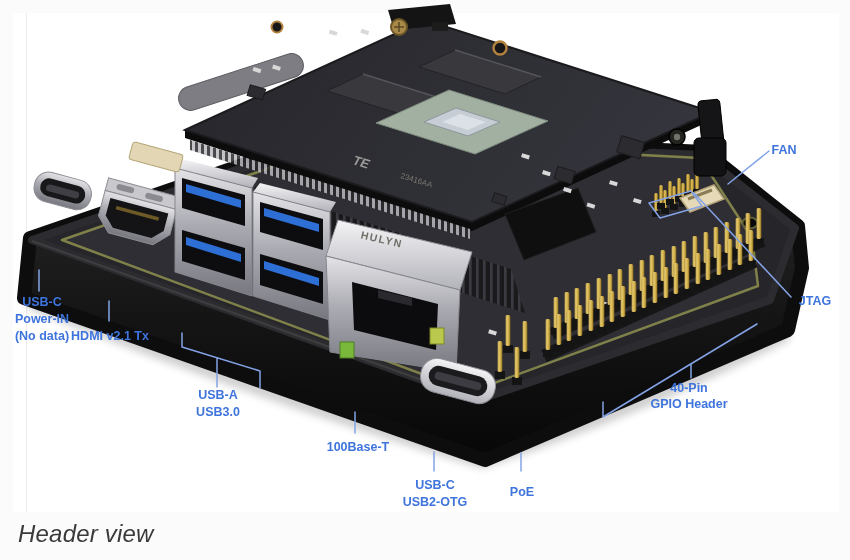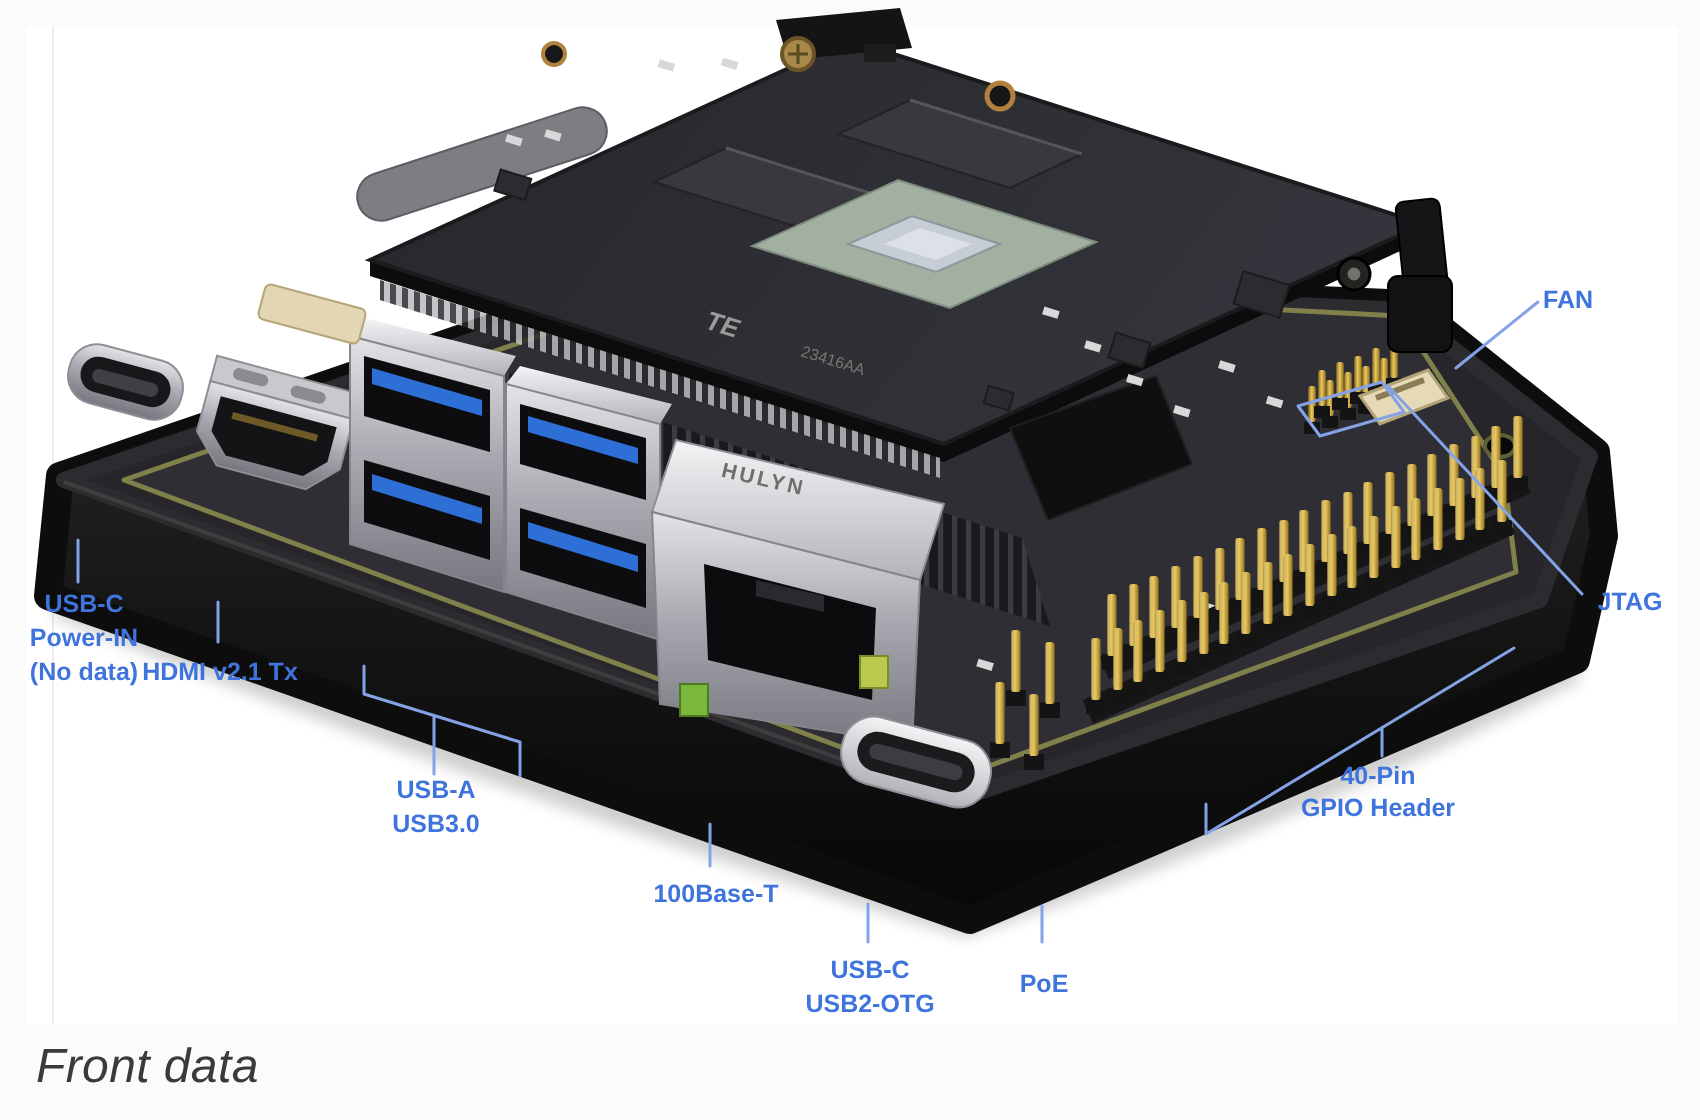"Front data" div.caption { text: Front data -> Header view }
